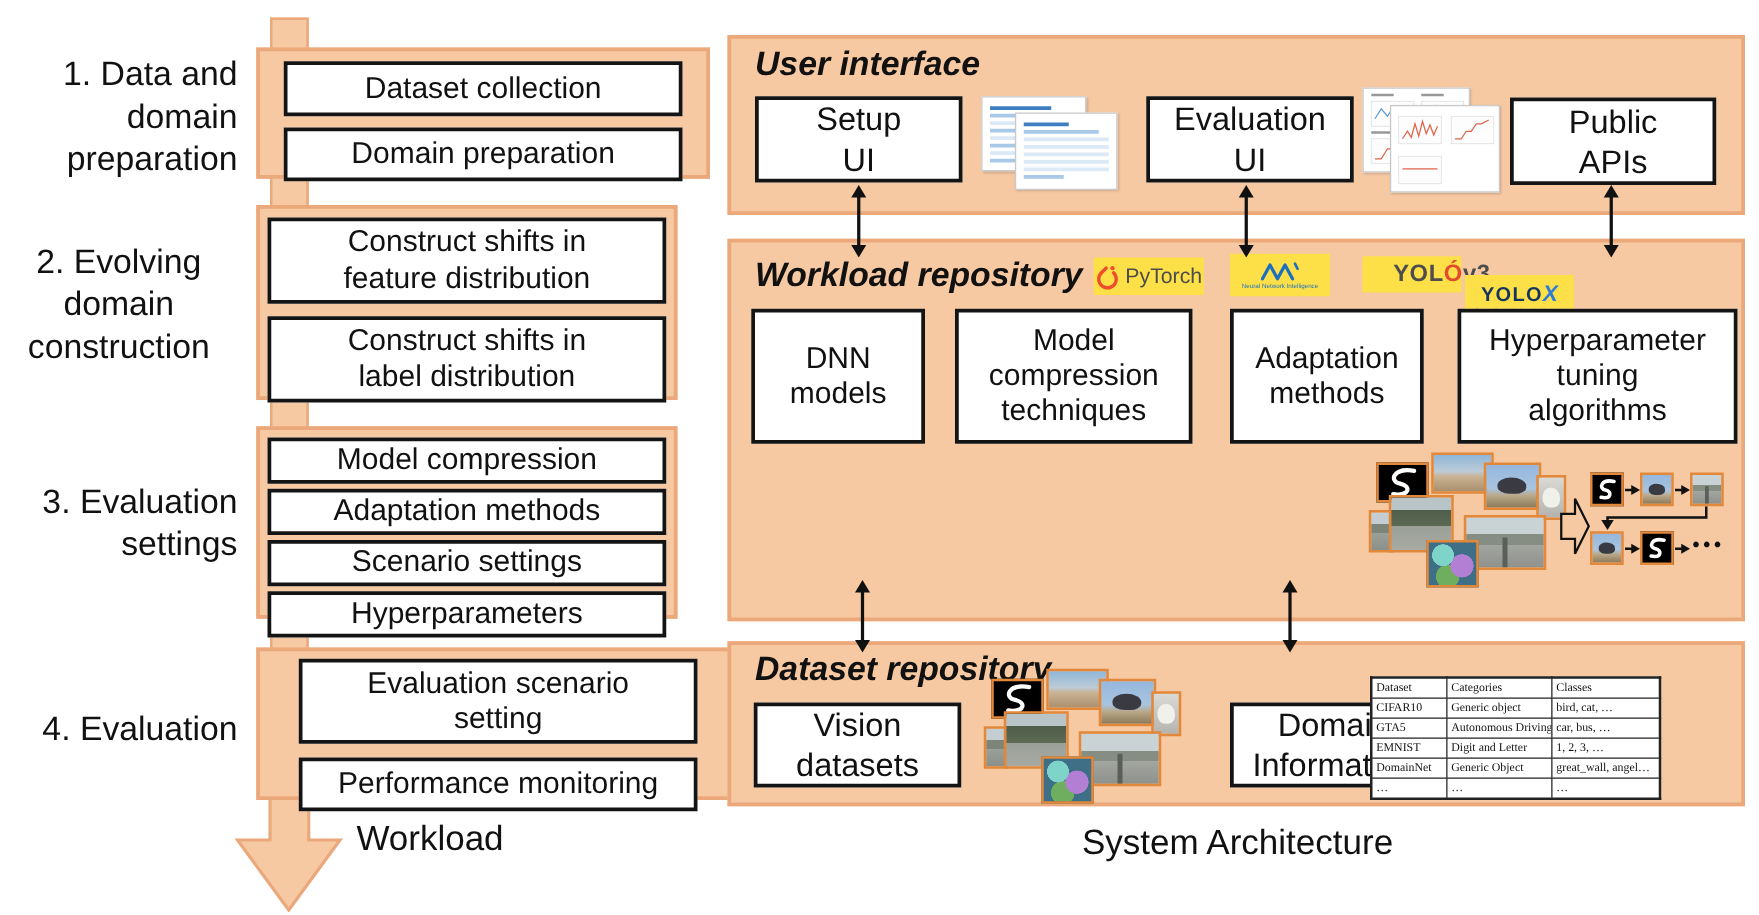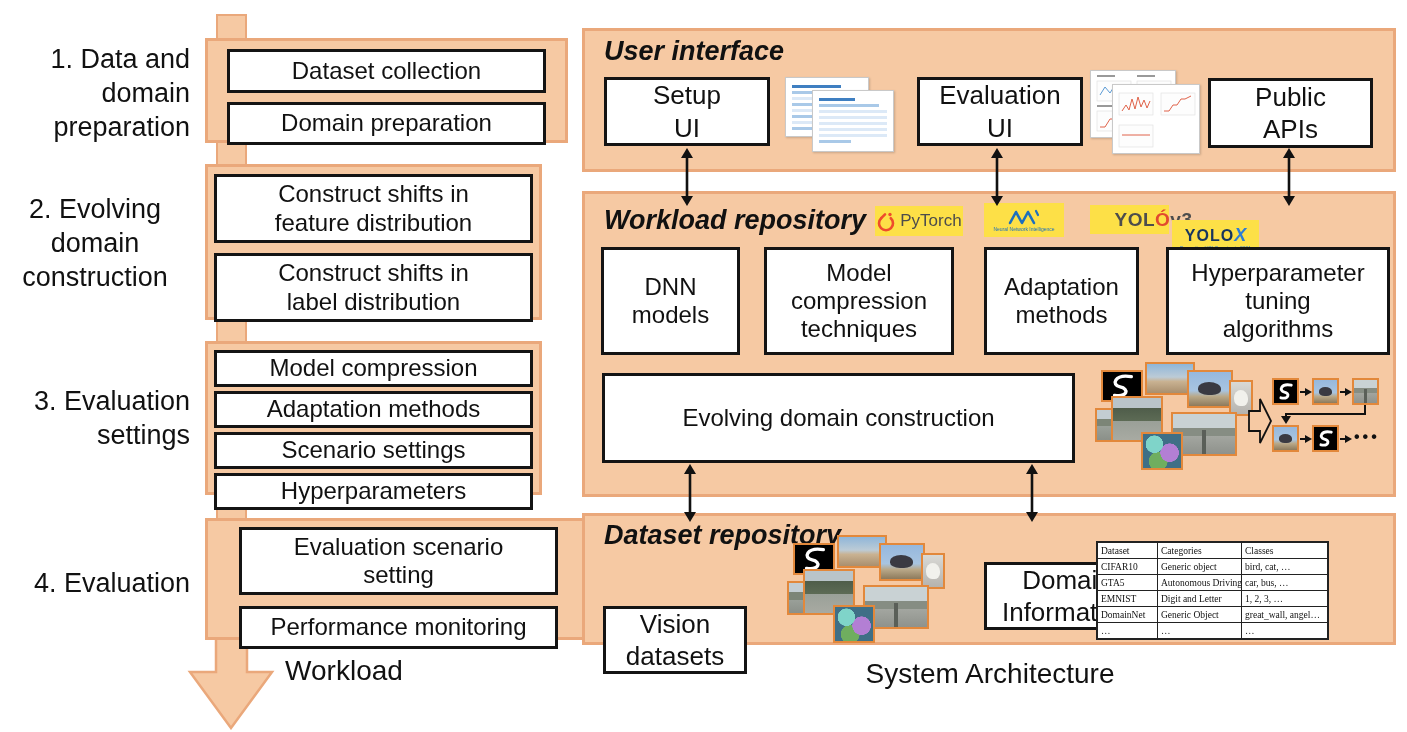"Evolving domain construction" div.abs { html: <div> <span>Evolving domain construction</span> </div> -> none }
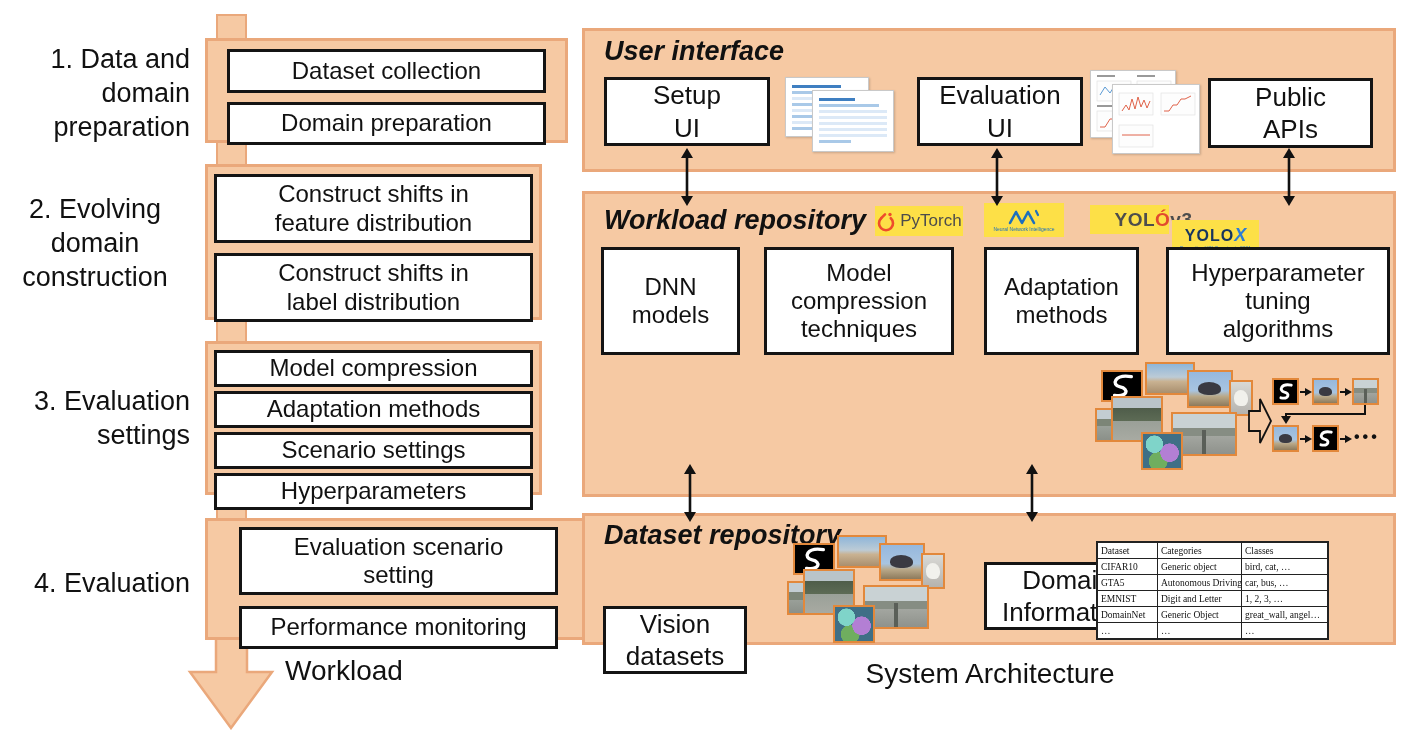"Vision" div.abs { margin-top: 44px -> none; width: 144px -> 166px }
